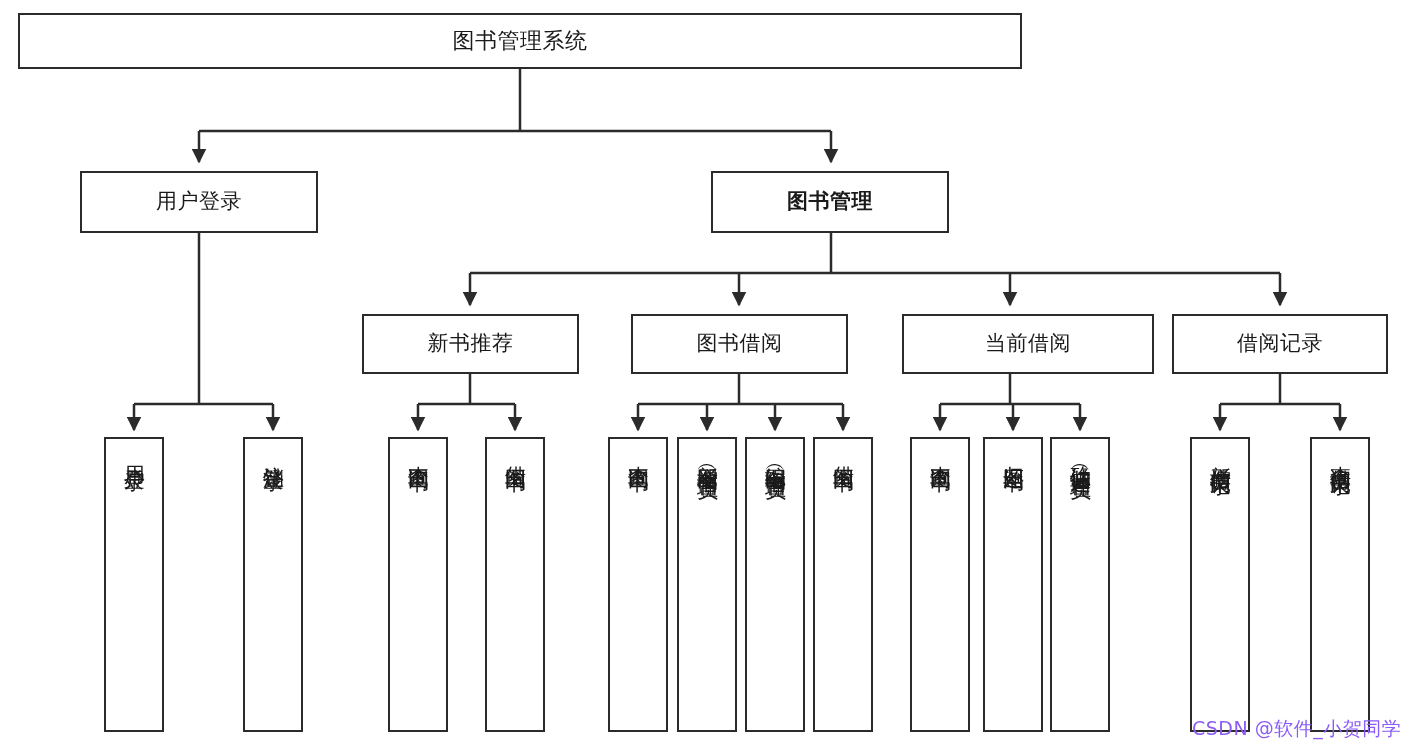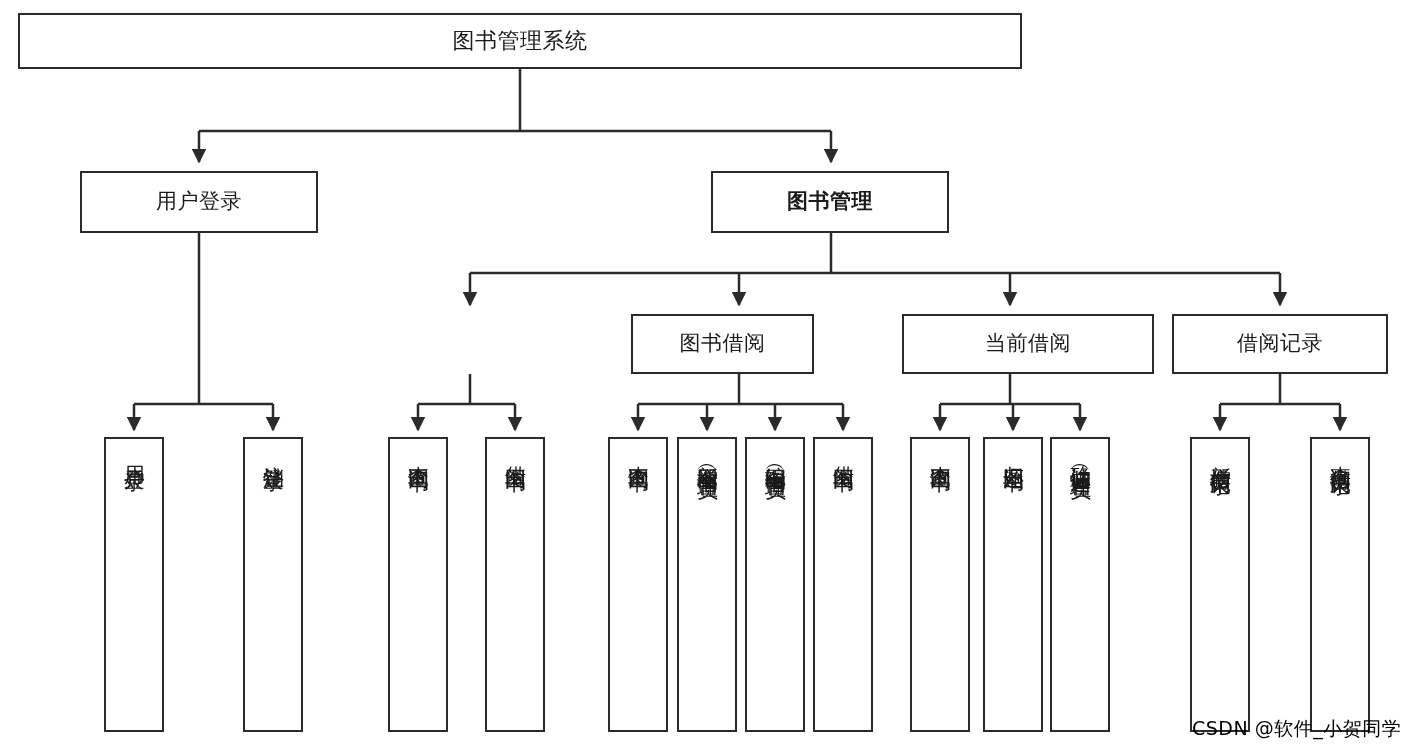"新书推荐" div.node { html: none -> <div> <span>新书推荐</span> </div> }
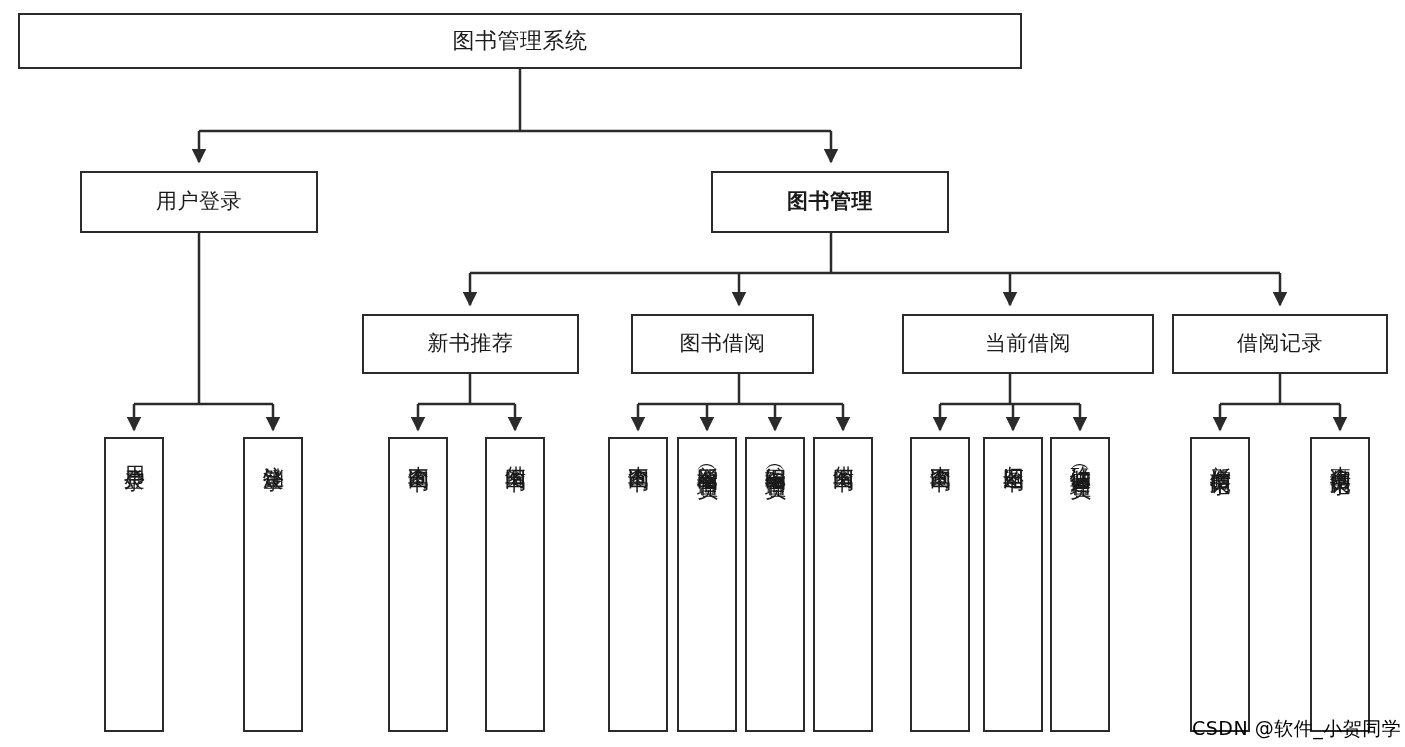"图书借阅" div.node { width: 183px -> 217px }
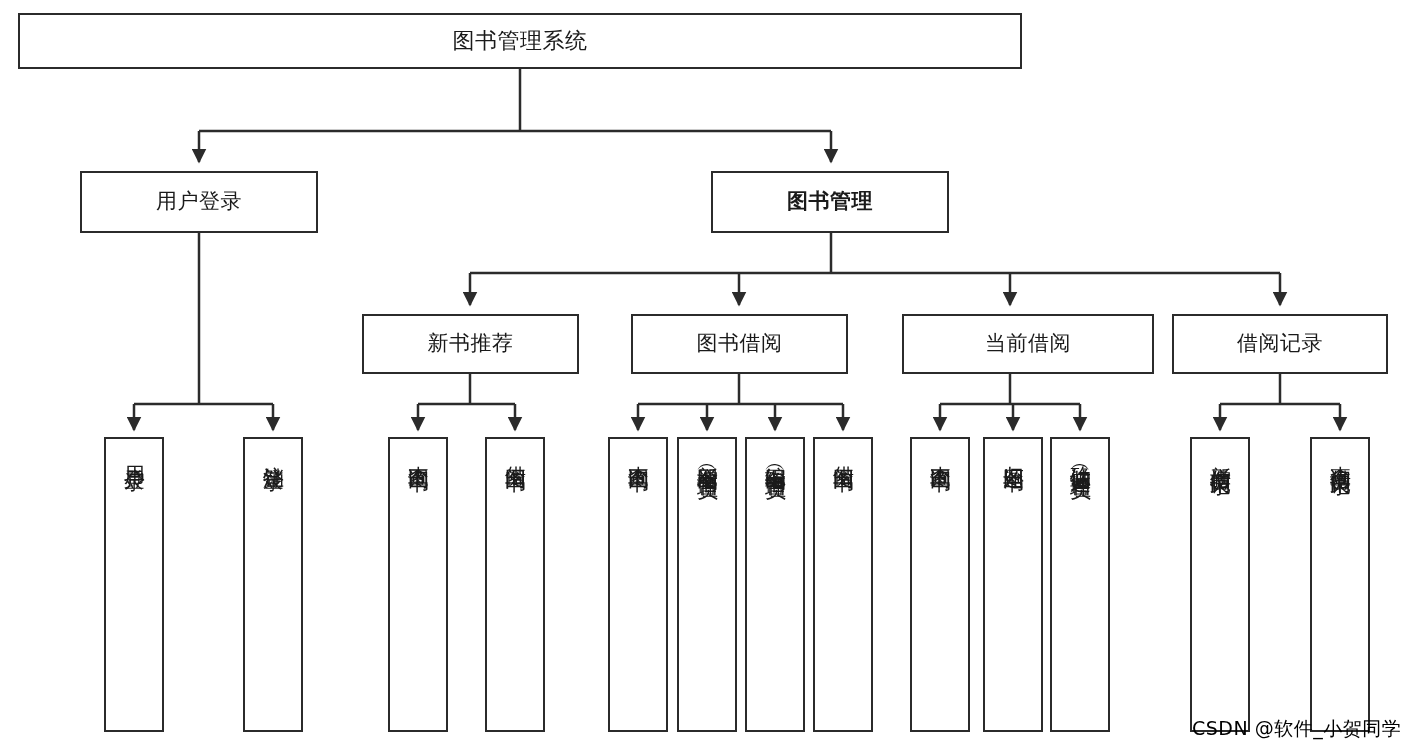"CSDN @软件_小贺同学" .watermark { color: #000000 -> #8b5cf6 }
